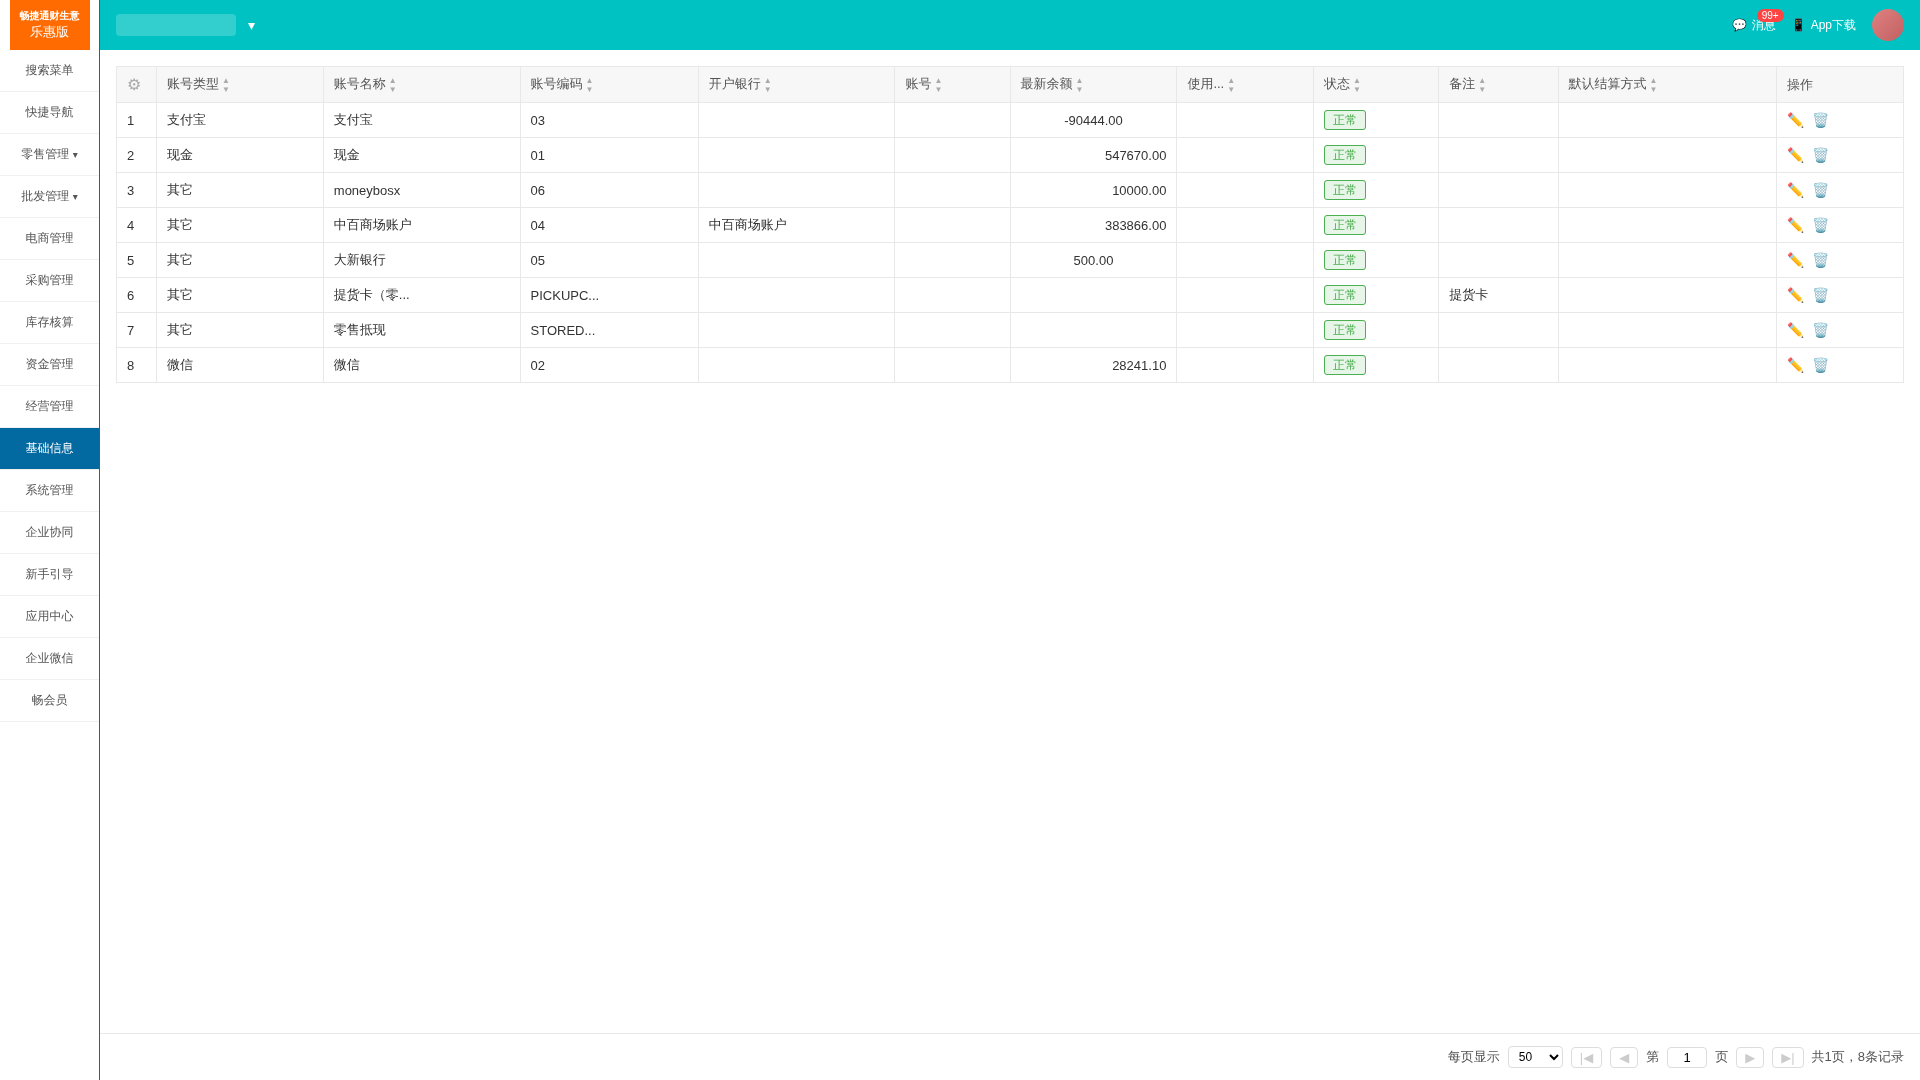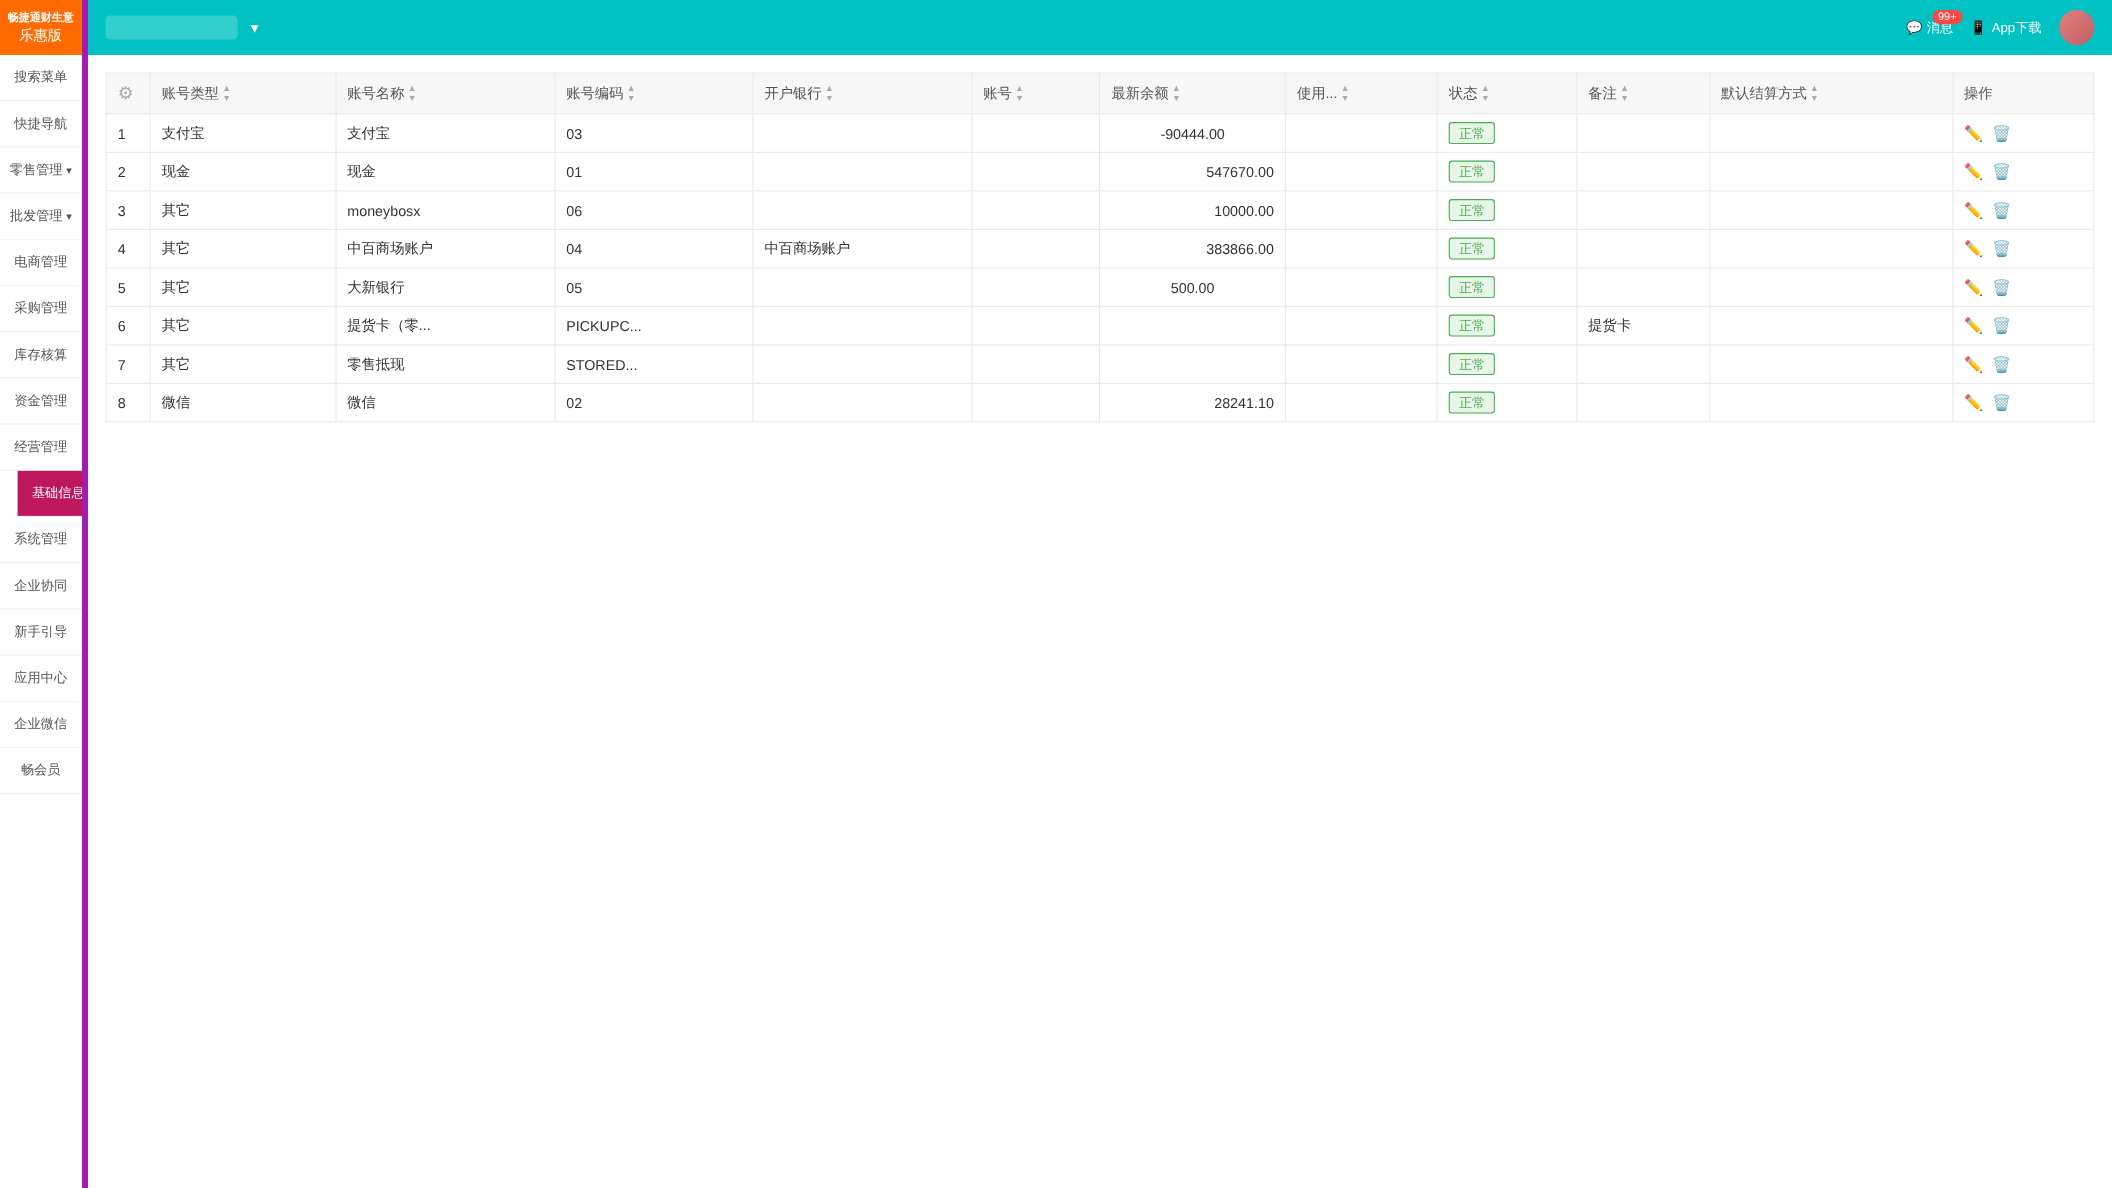"畅捷通财生意" .sidebar { border-right: 6px solid #a21caf -> 1px solid #a21caf; width: 80px -> 100px }
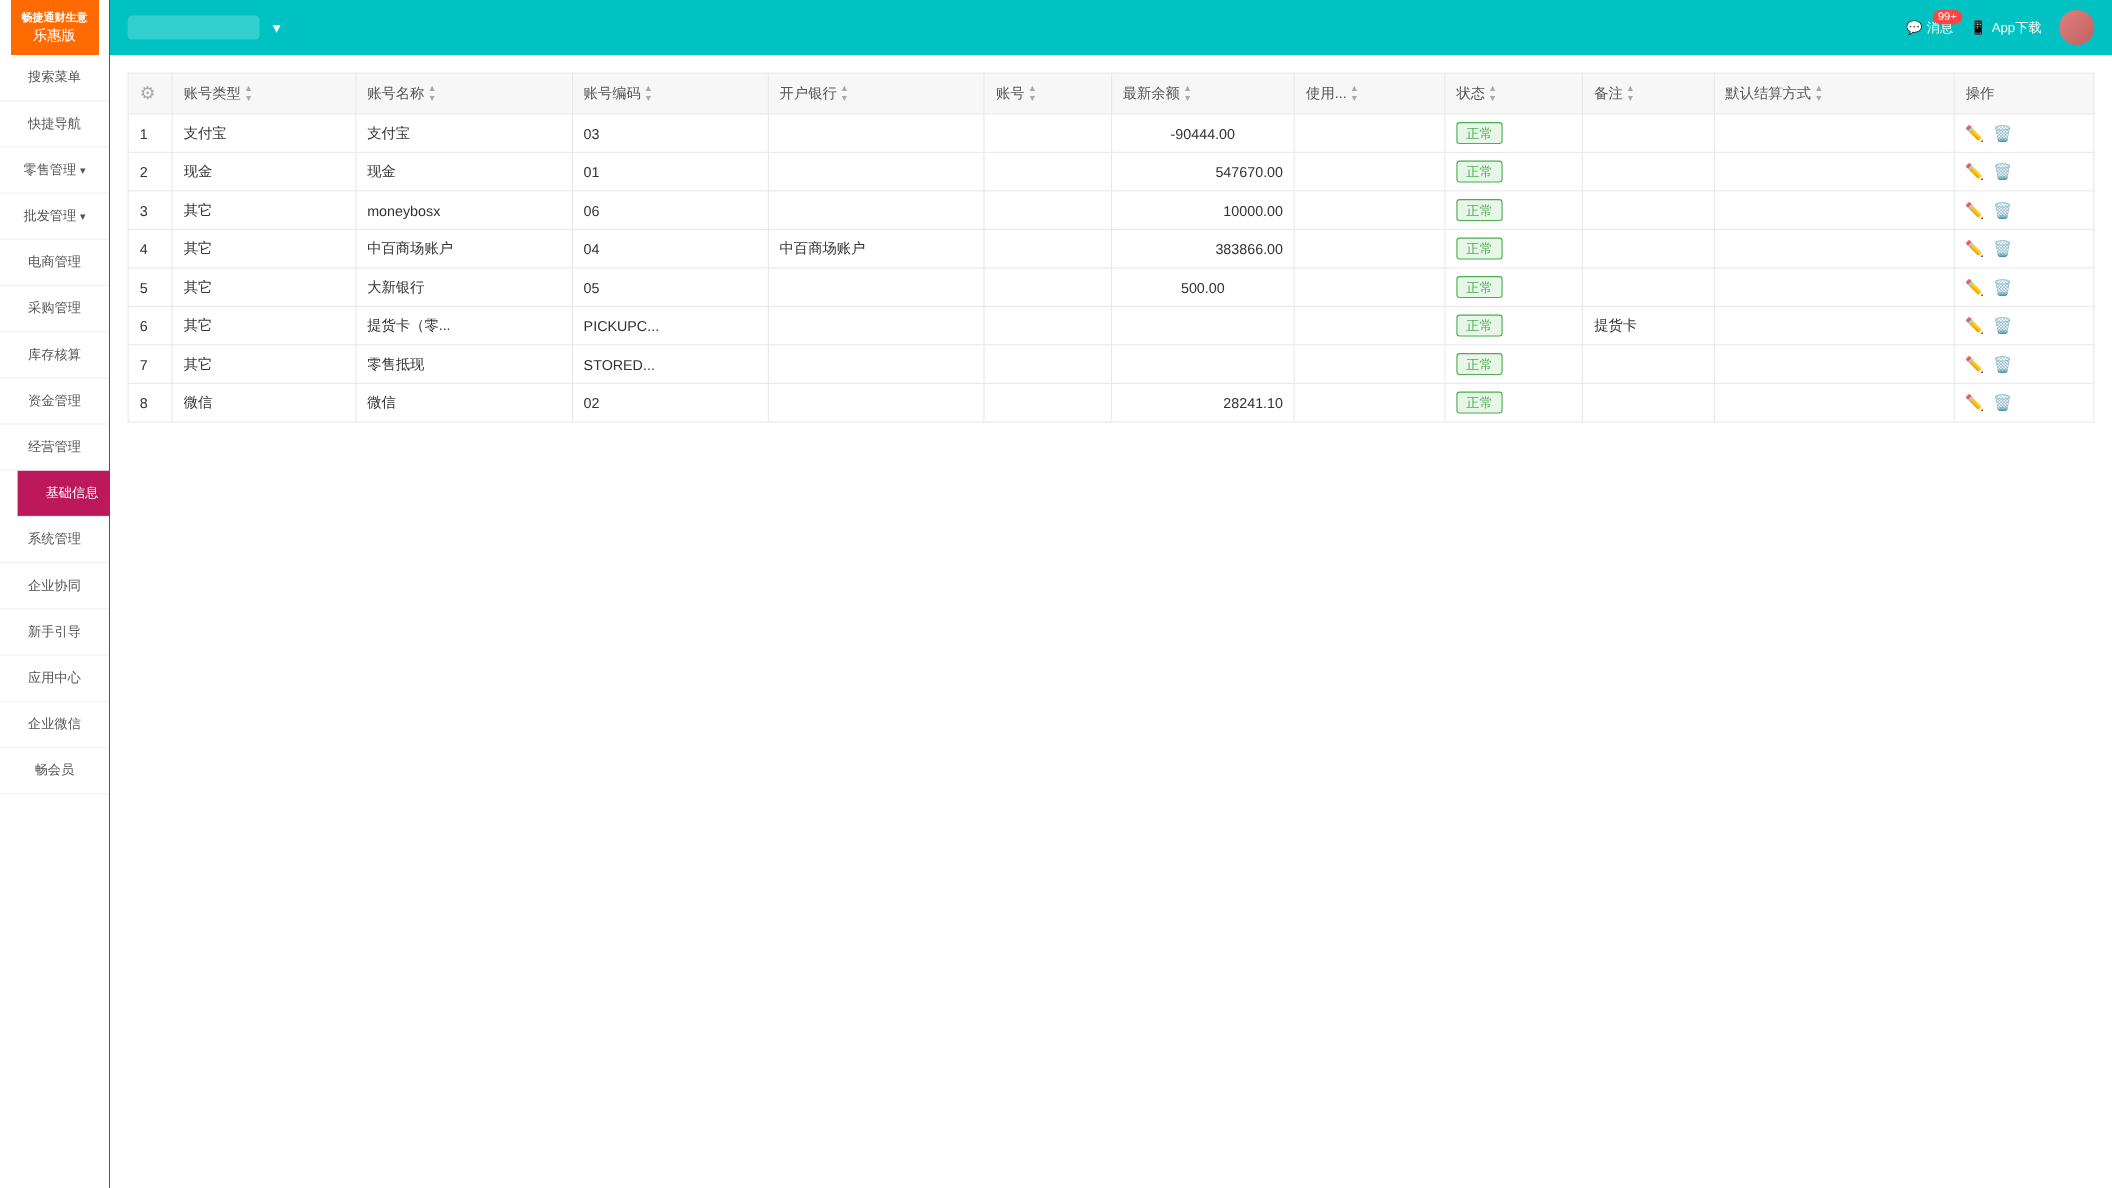"基础信息" .sidebar-item.active { background: #be185d -> #0369a1; margin-left: 16px -> none }
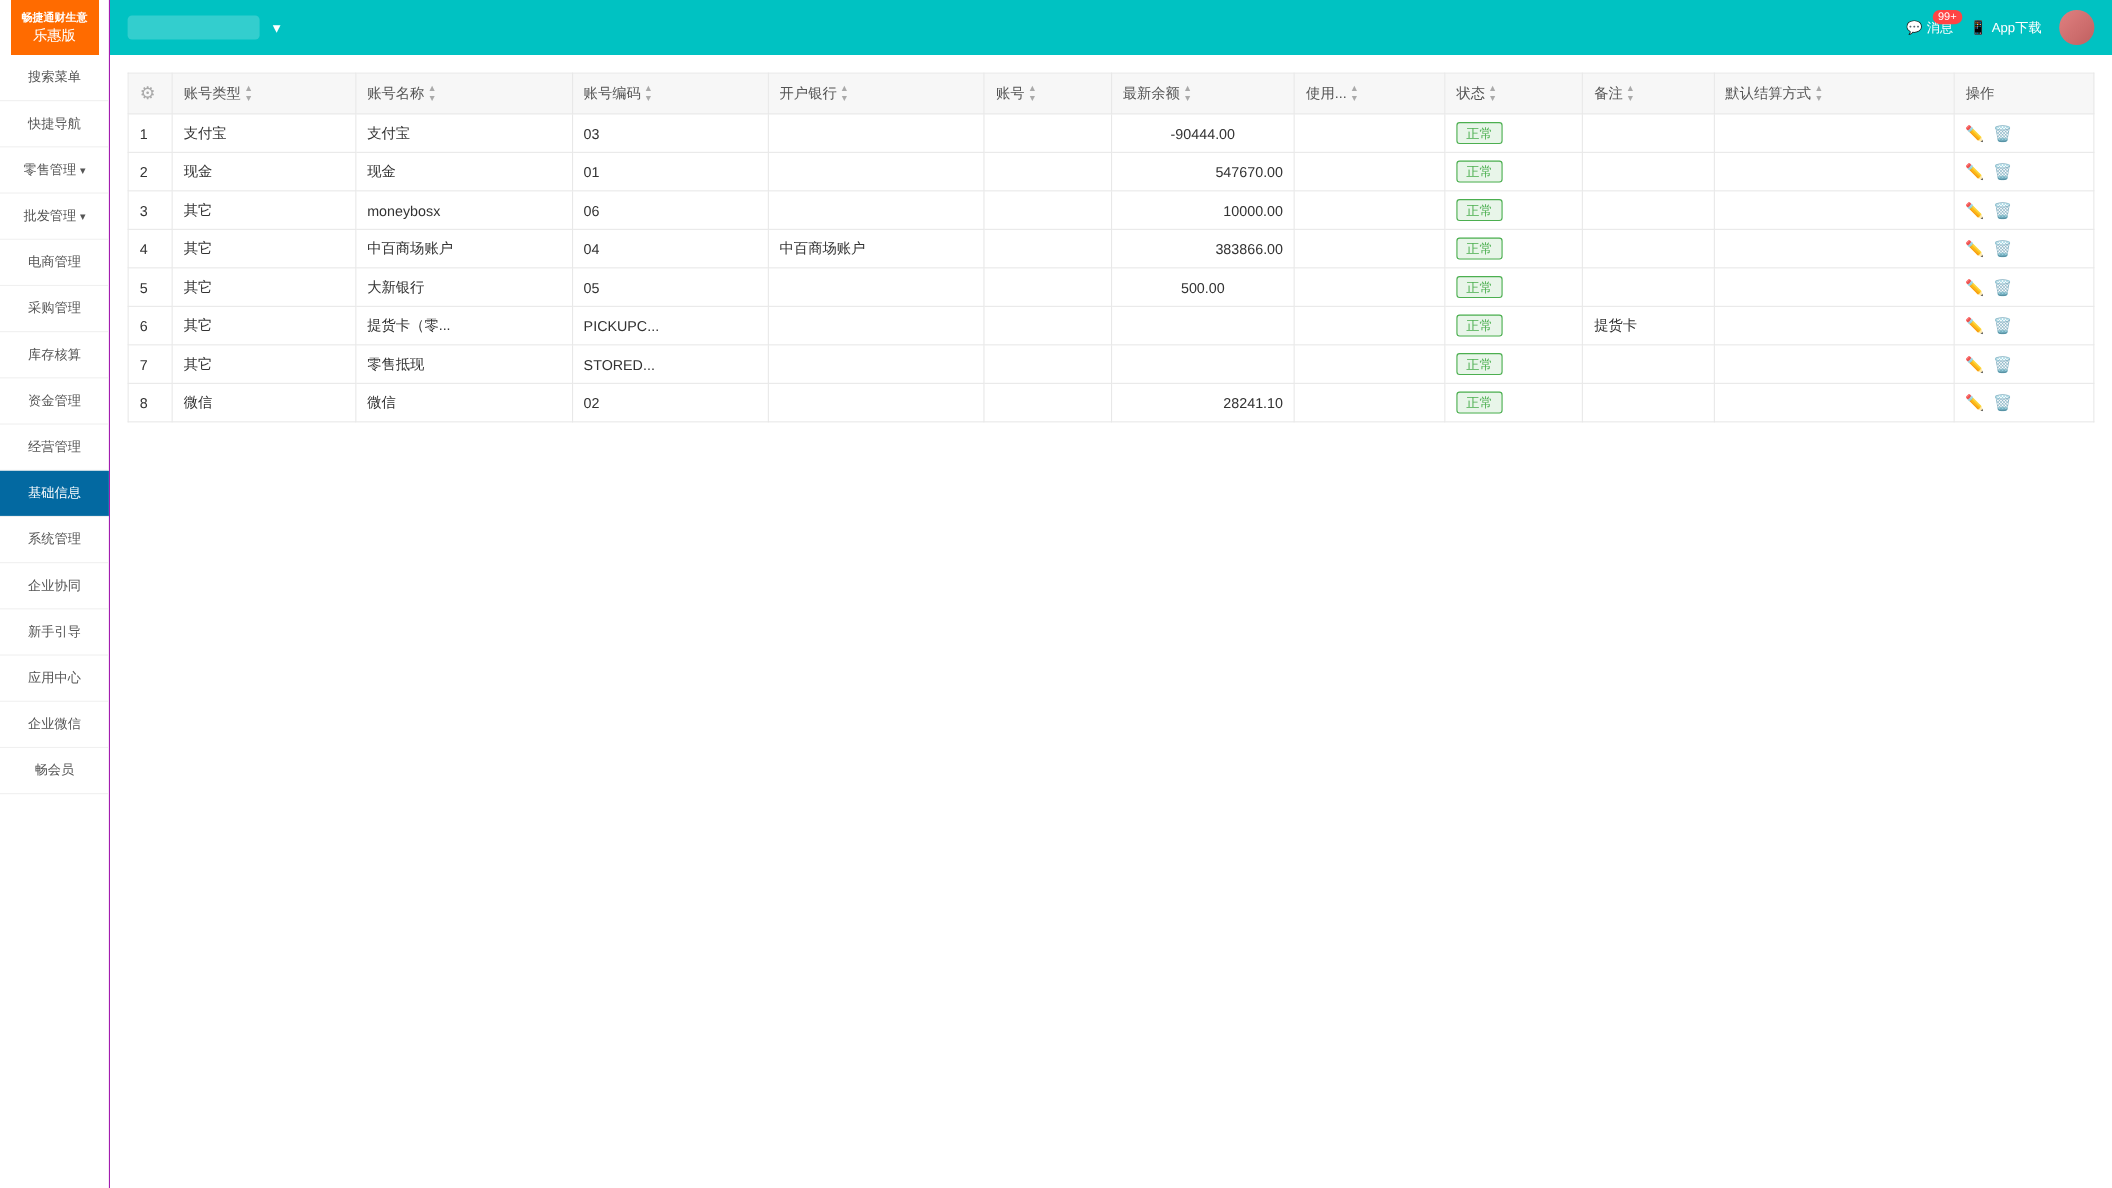"每页显示" div.pagination-bar { html: none -> <div> <span>每页显示</span> <select> <option>50</option> <option>20</option> <option>100</option> </select> <button>|◀</button> <button>◀</button> <span>第</span> <input> <span>页</span> <button>▶</button> <button>▶|</button> <span>共1页，8条记录</span> </div> }
